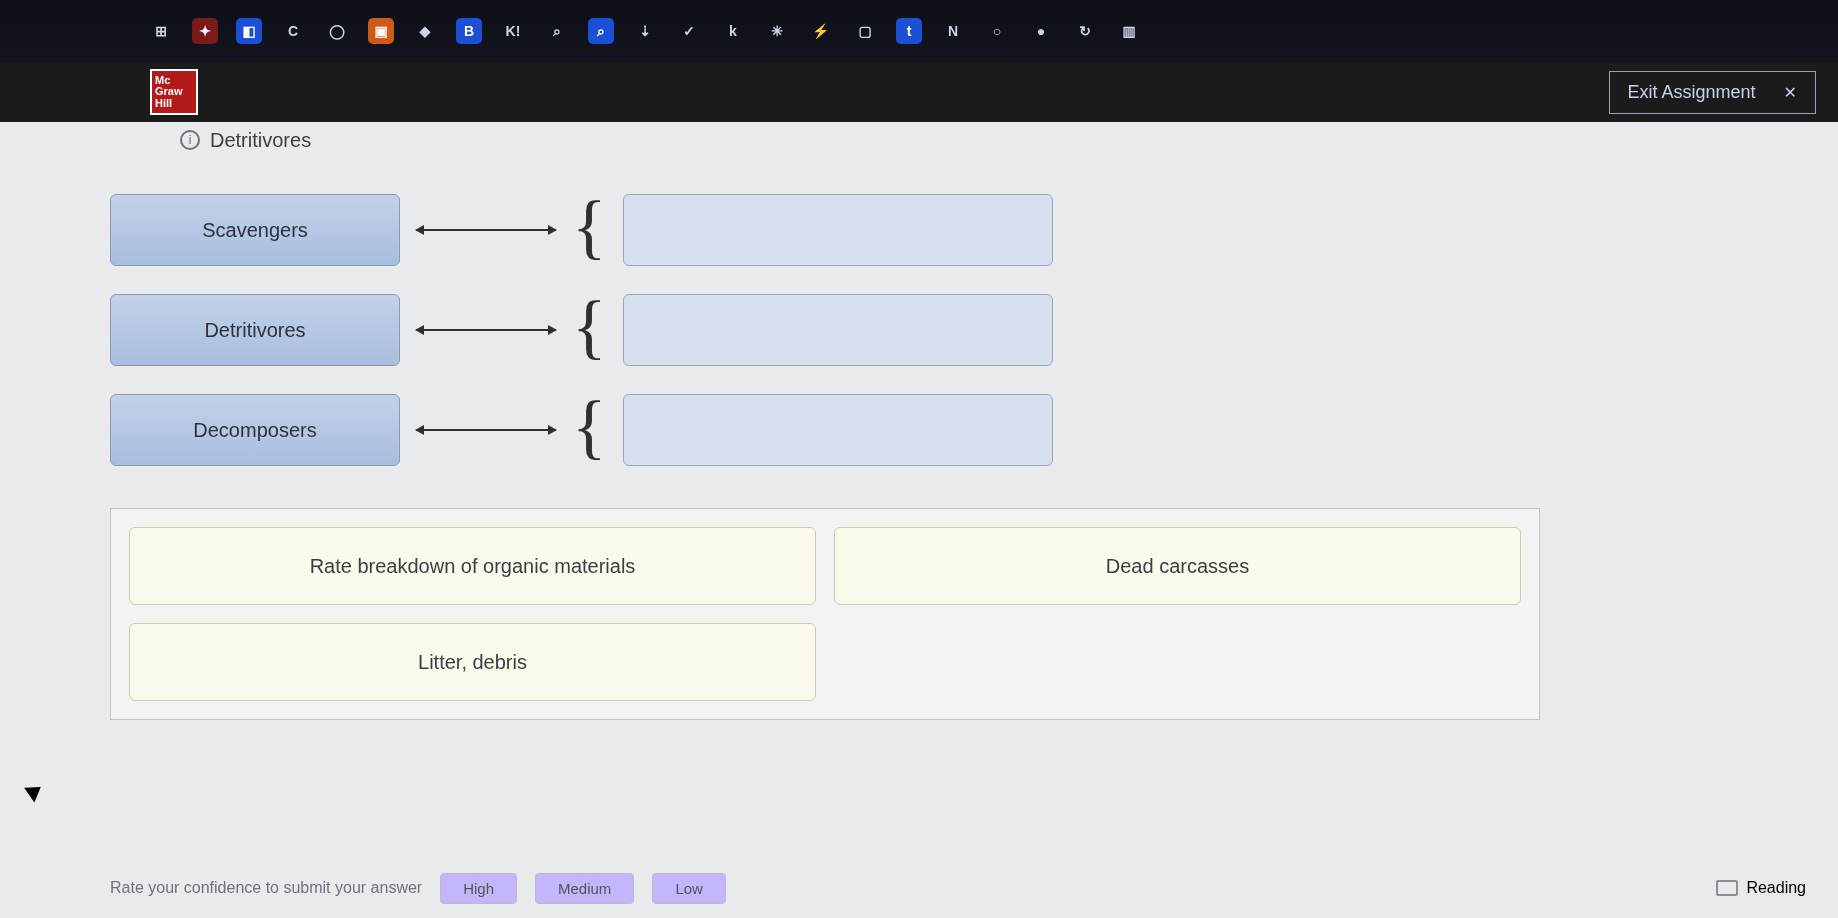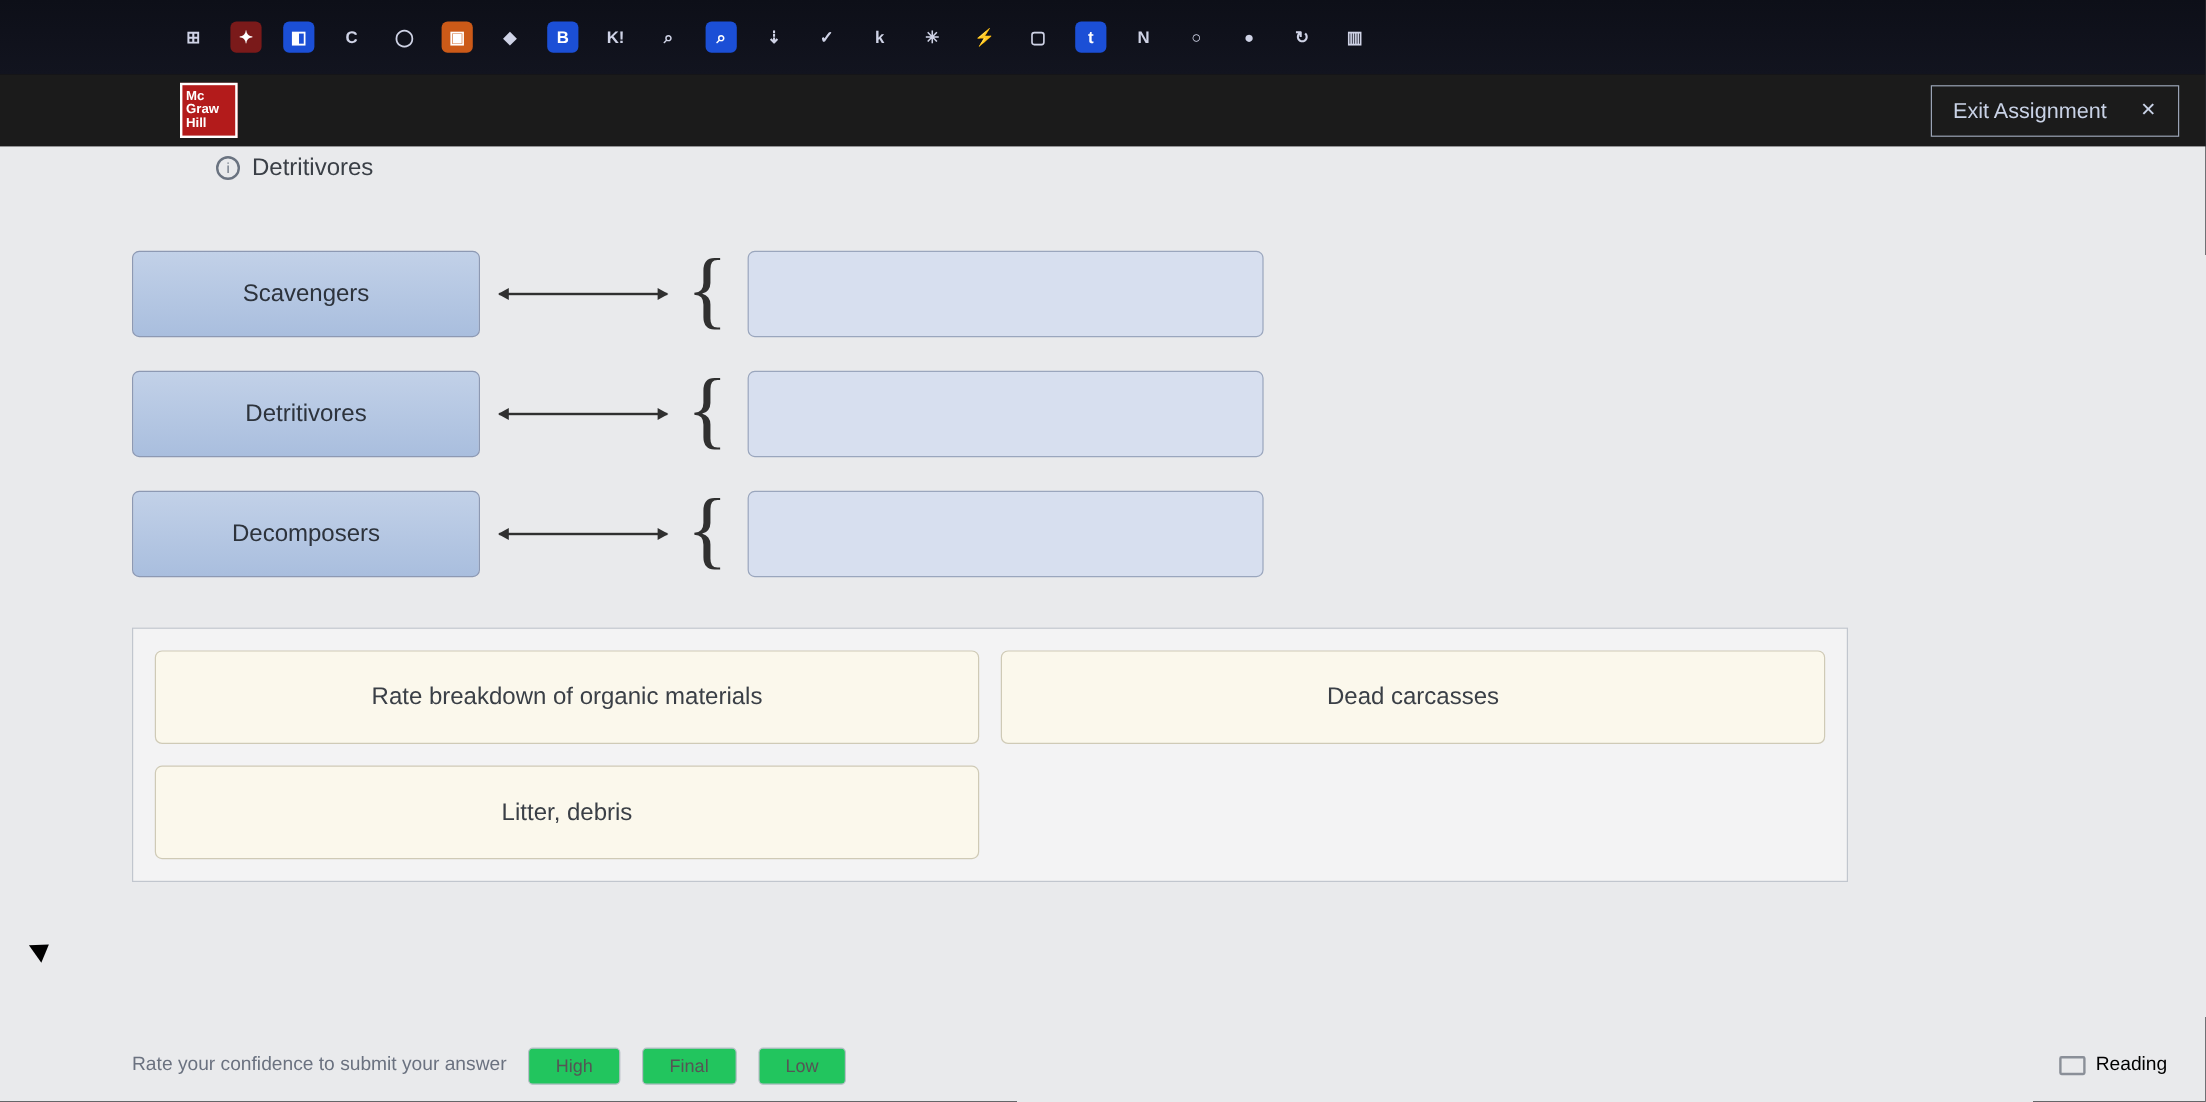"Scavengers" .match-area { margin-top: 51px -> 36px }
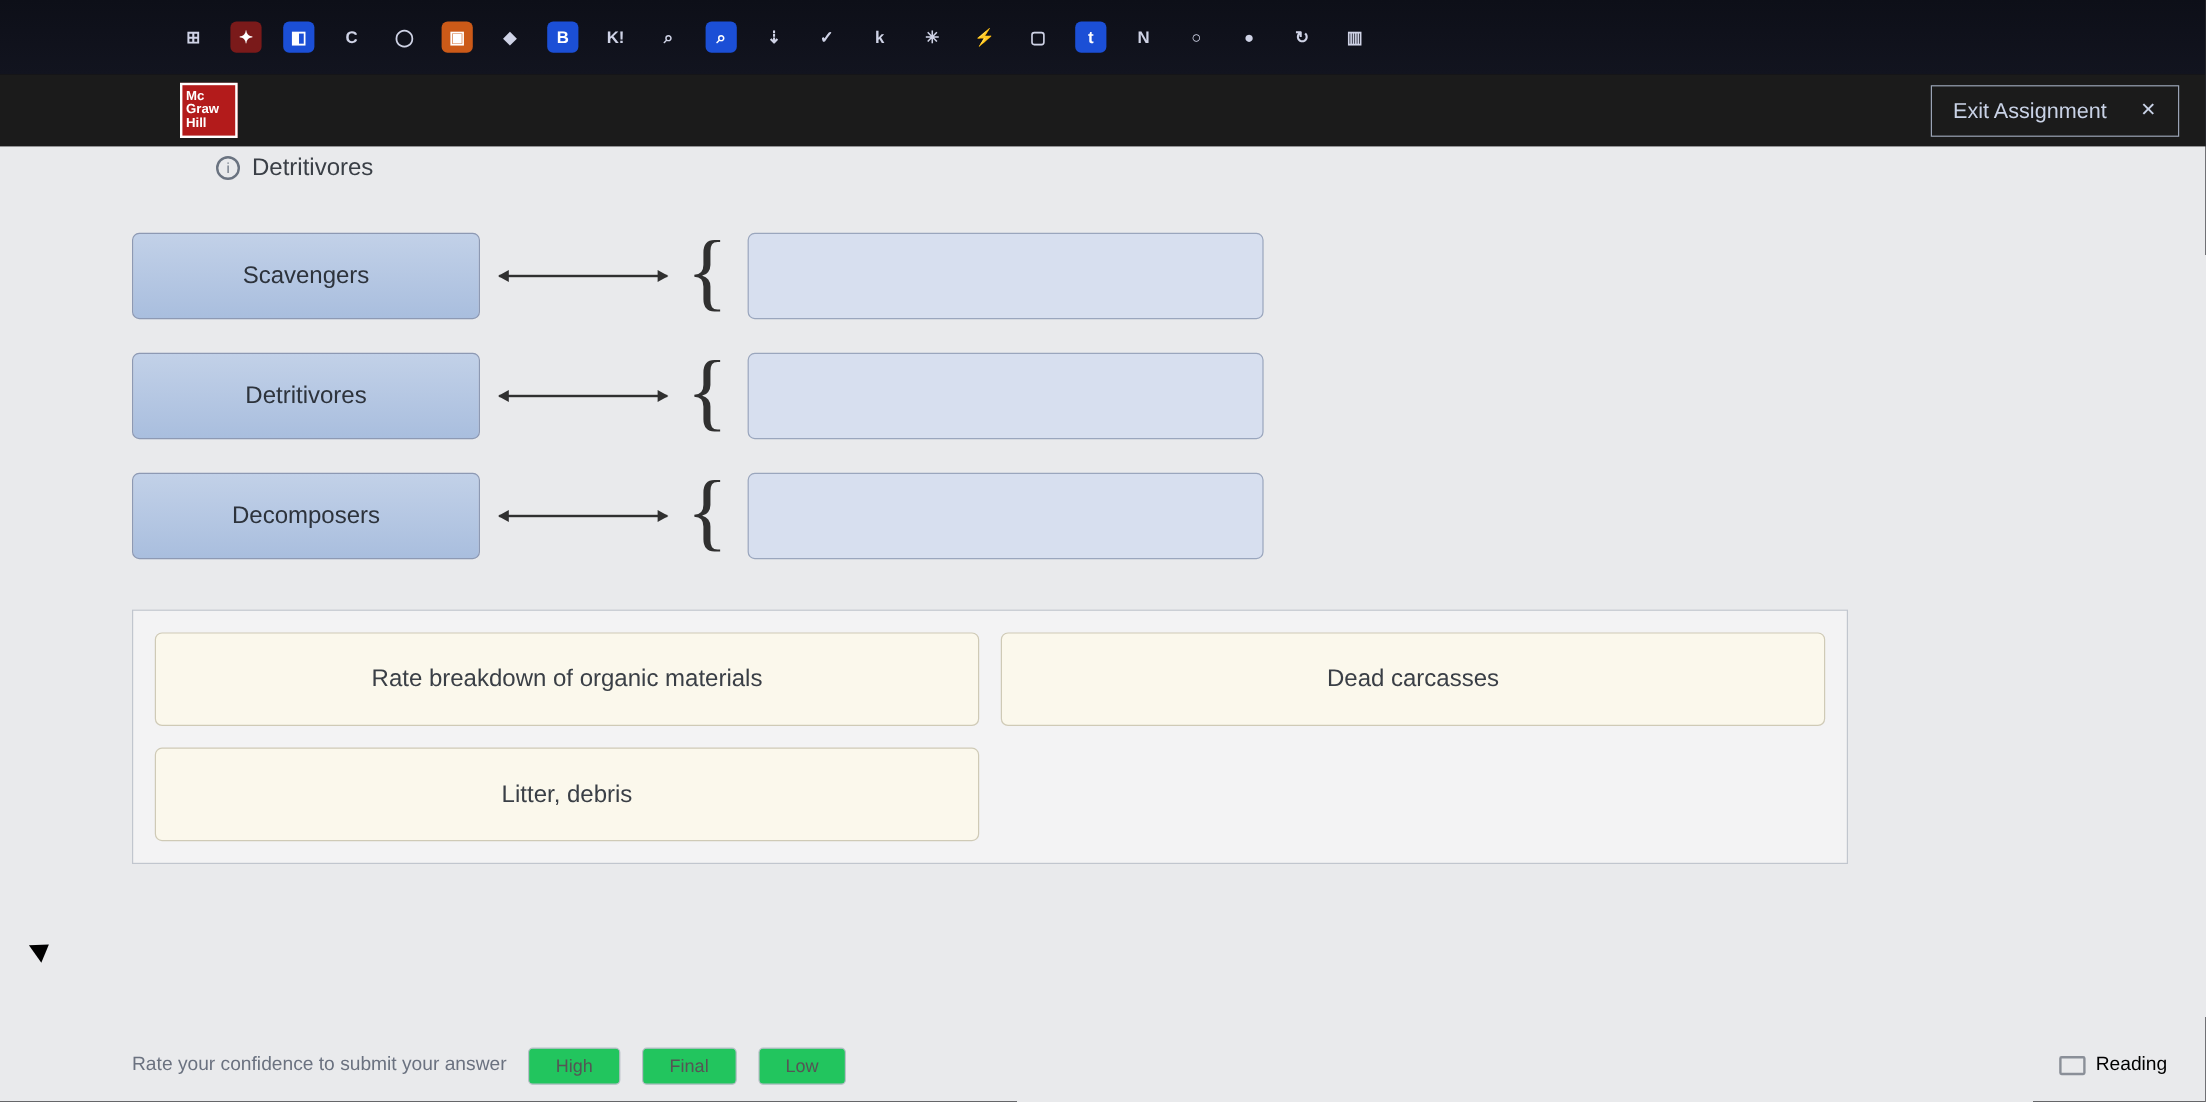"High" .conf-btn { background: #22c55e -> #c4b5fd }
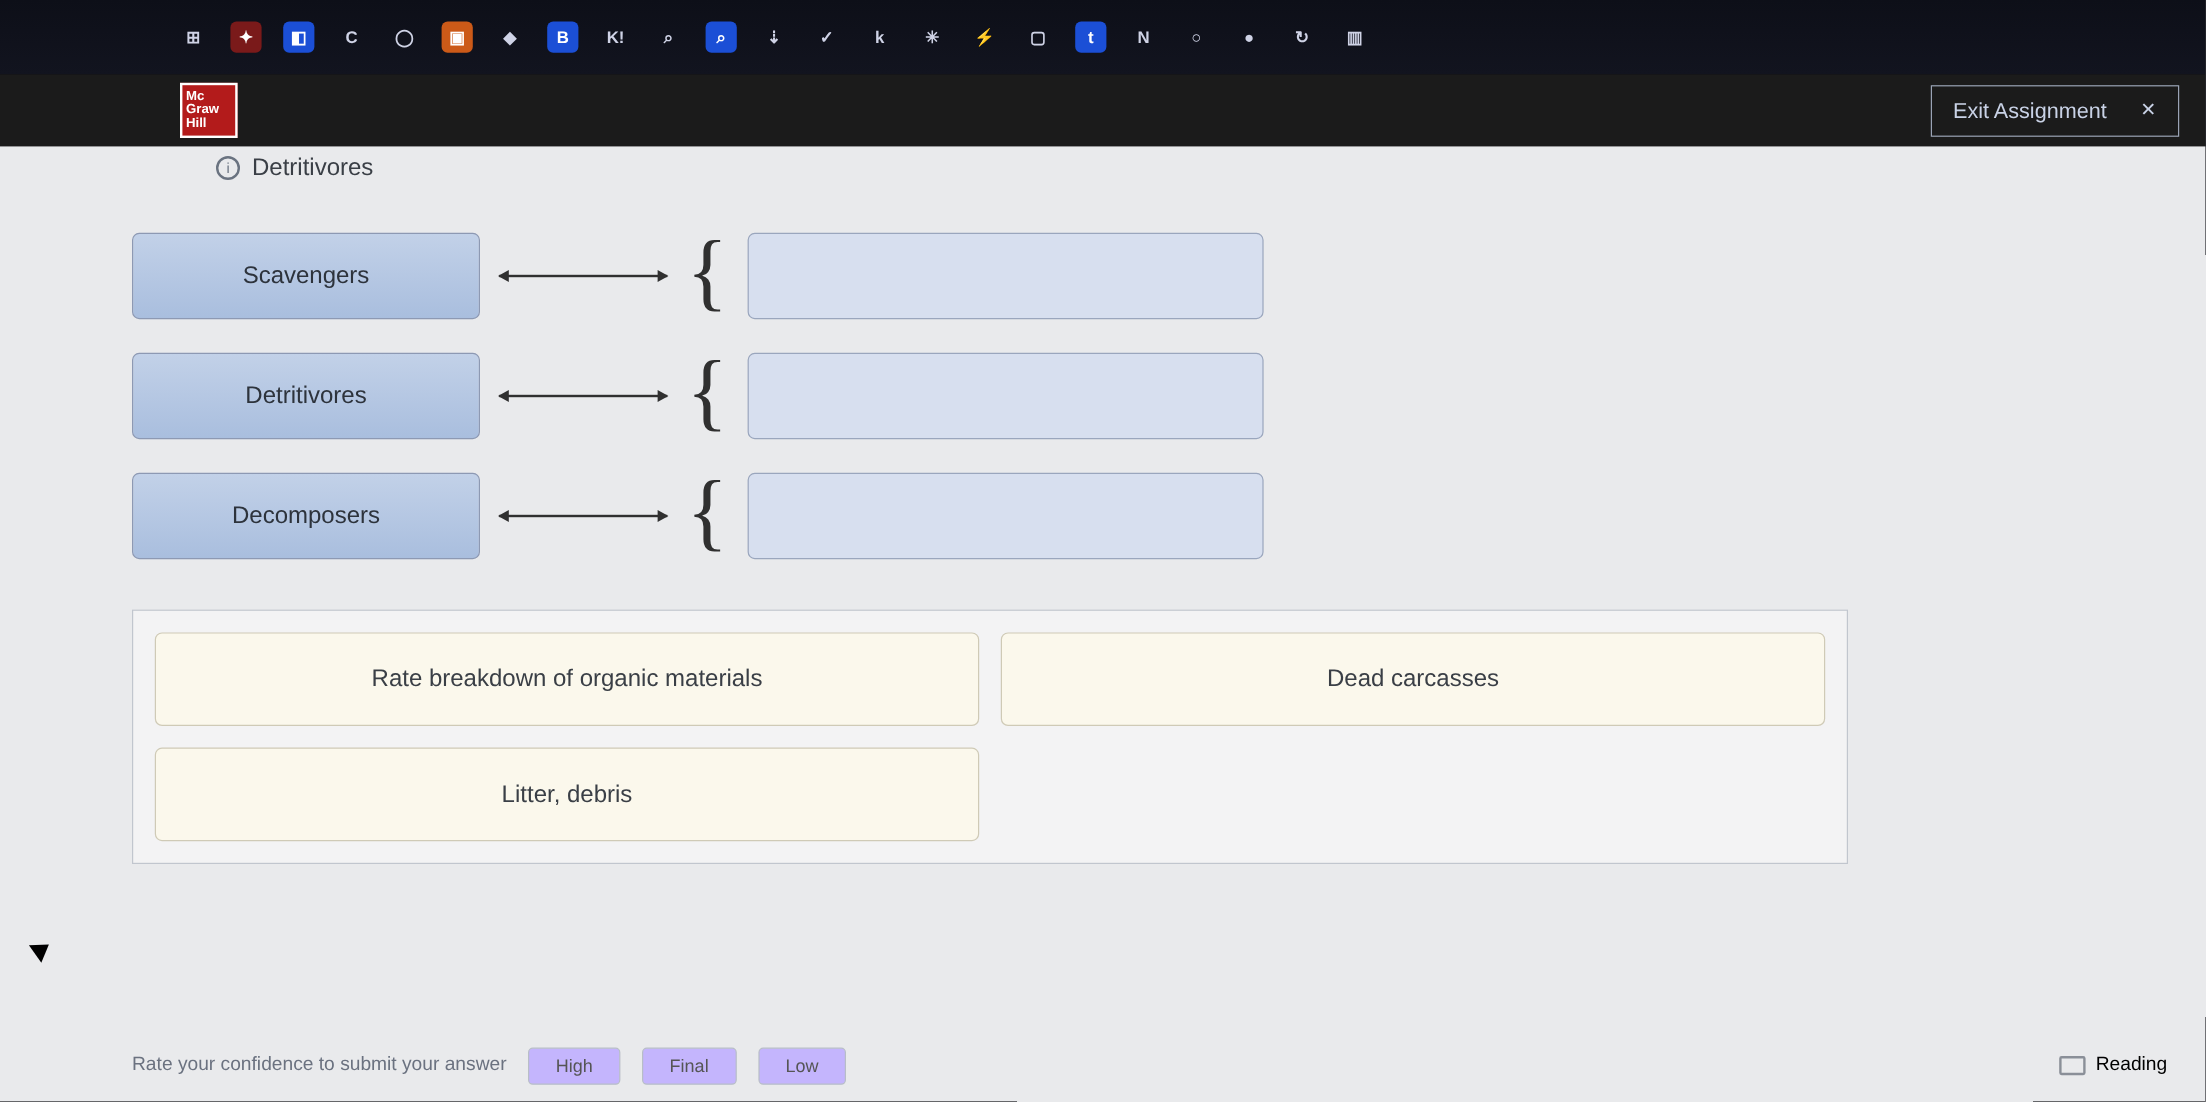"Final" button.conf-btn { text: Final -> Medium }
